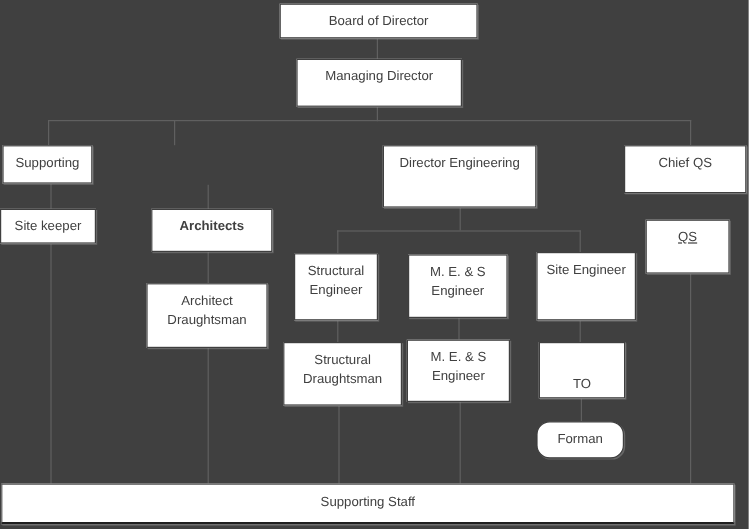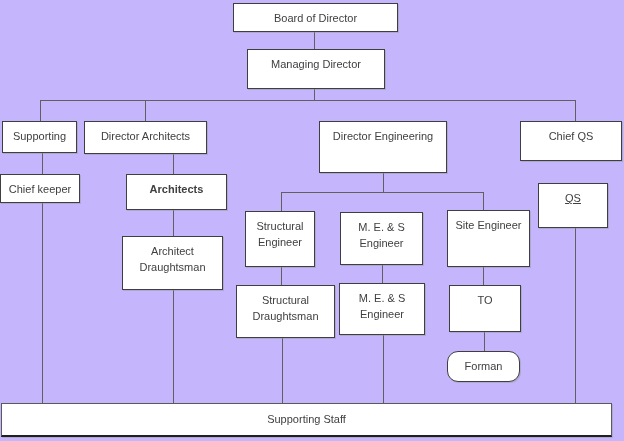"Board of Director" div.canvas { background: #c4b5fd -> #404040 }
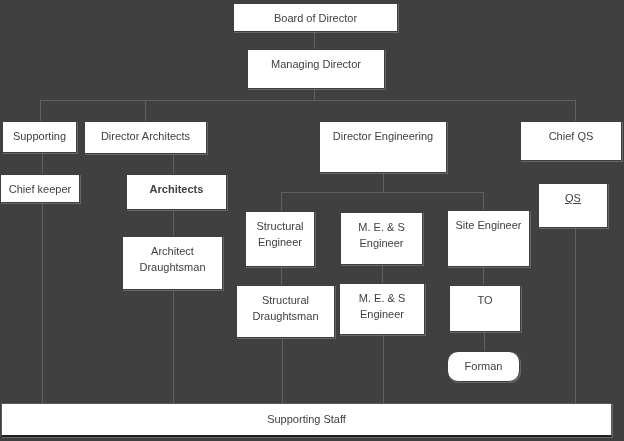"Director Architects" div.org-box { html: <div> <span>Director Architects</span> </div> -> none }
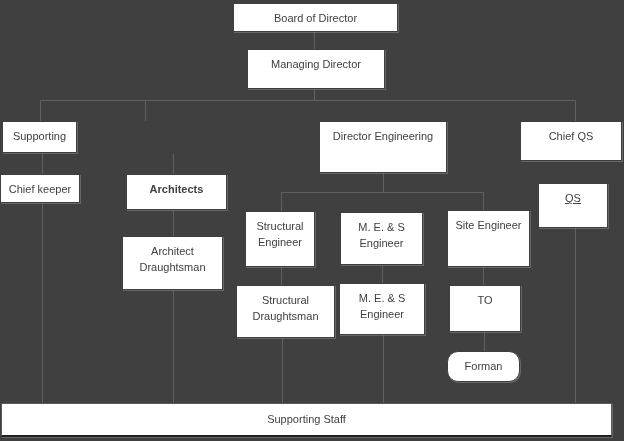"Chief keeper" span { text: Chief -> Site }
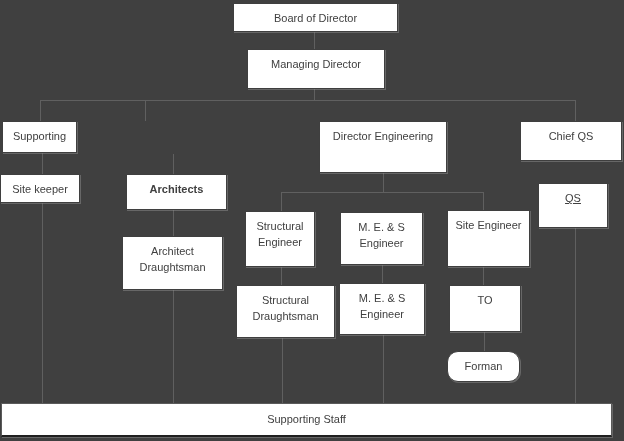"TO" div.org-box { align-items: none -> flex-end }
